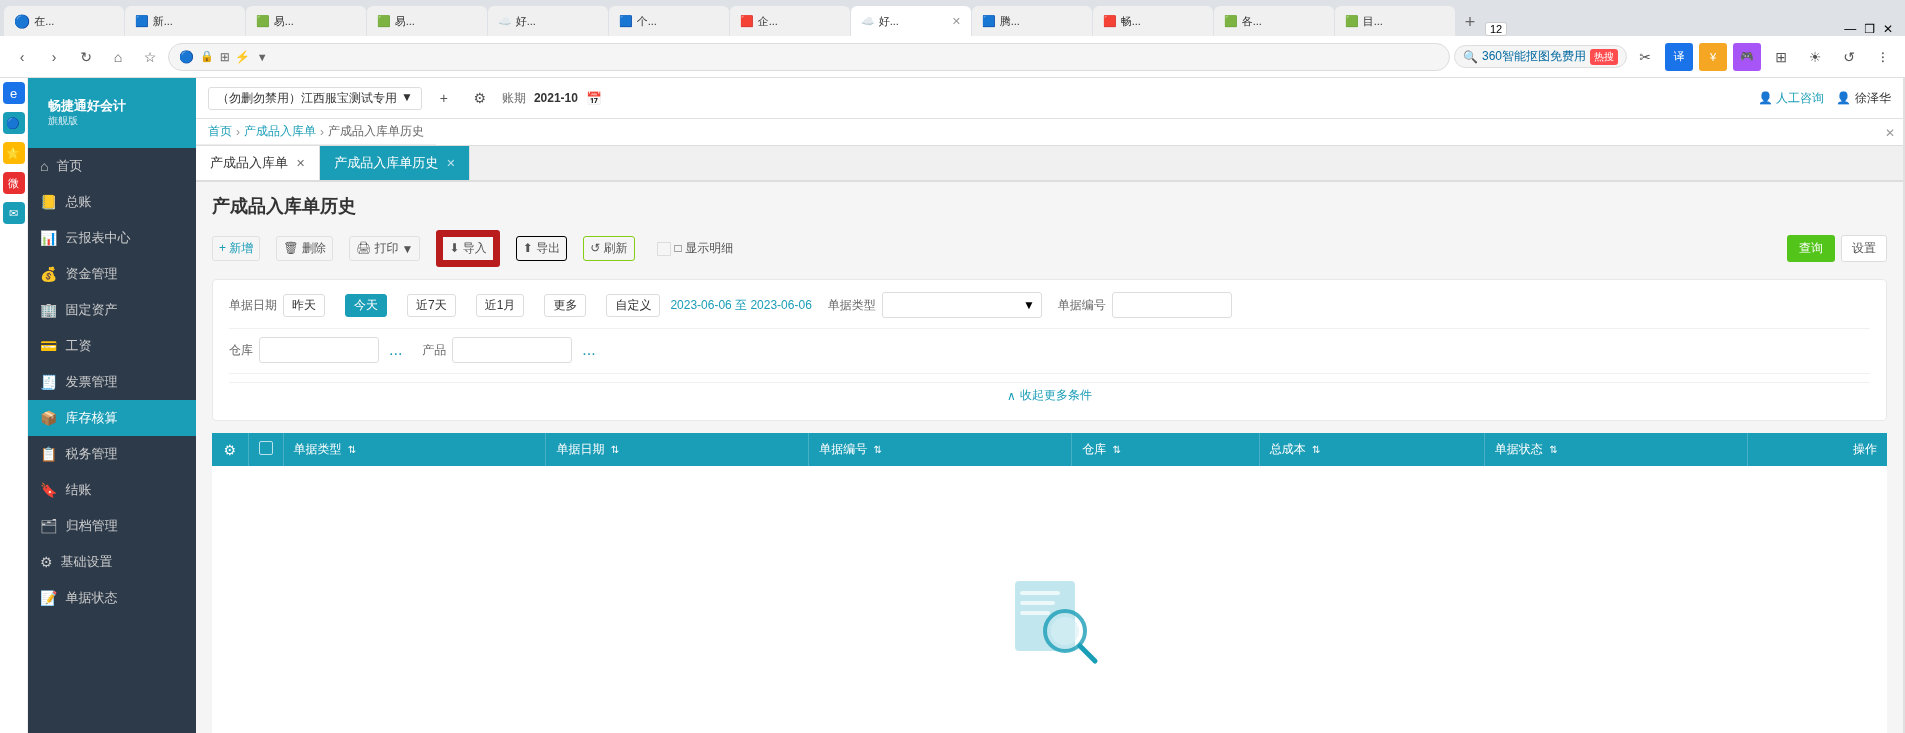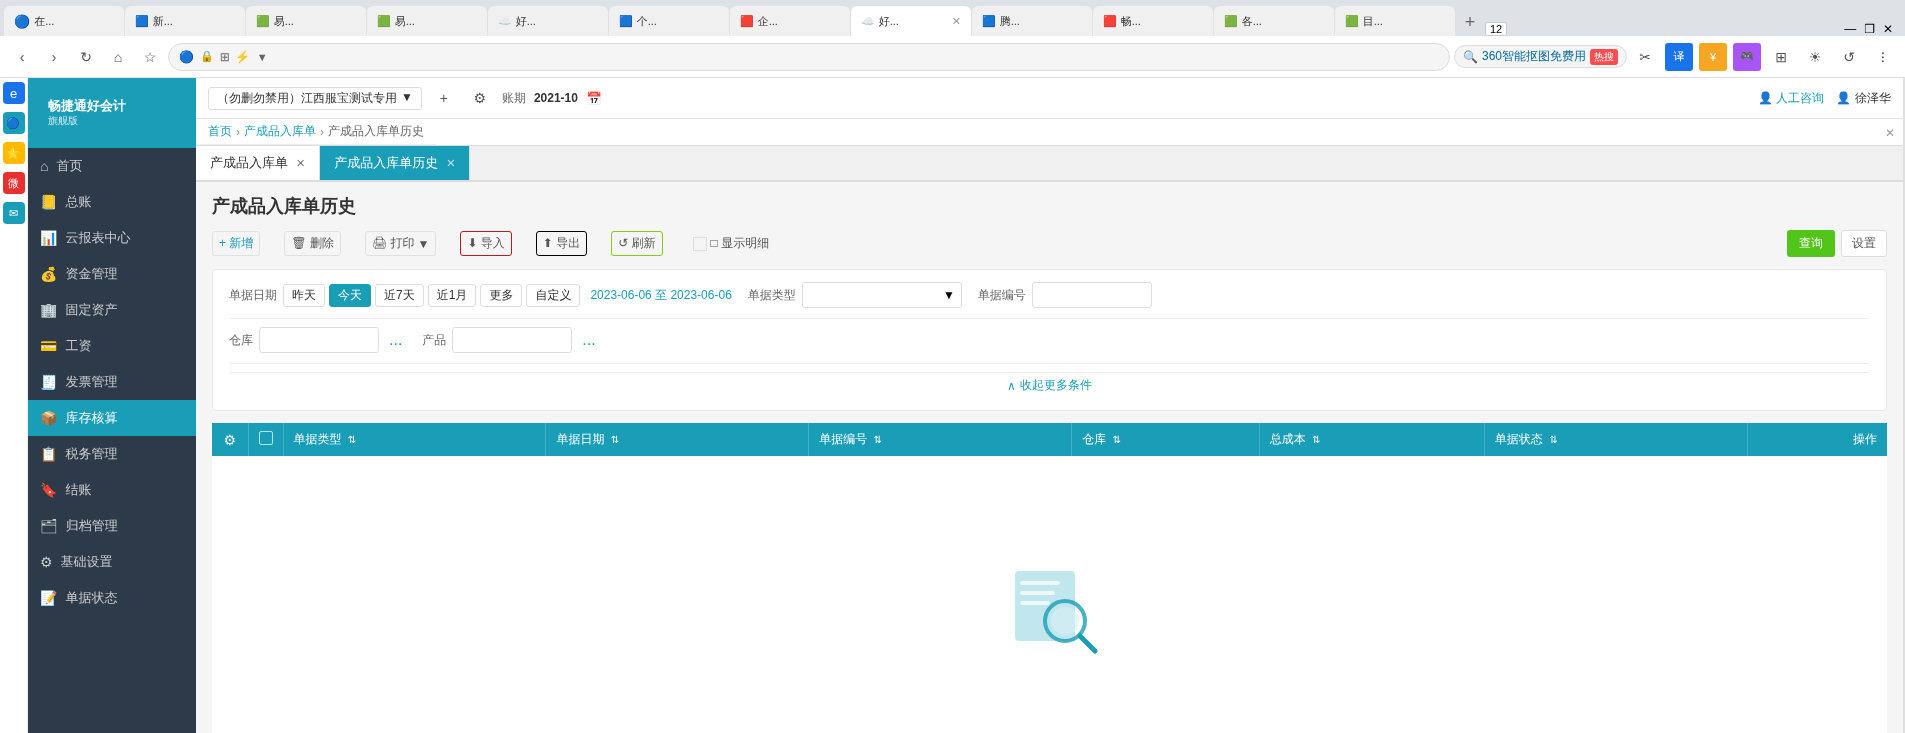"+ 新增" .toolbar { gap: 24px -> 16px }
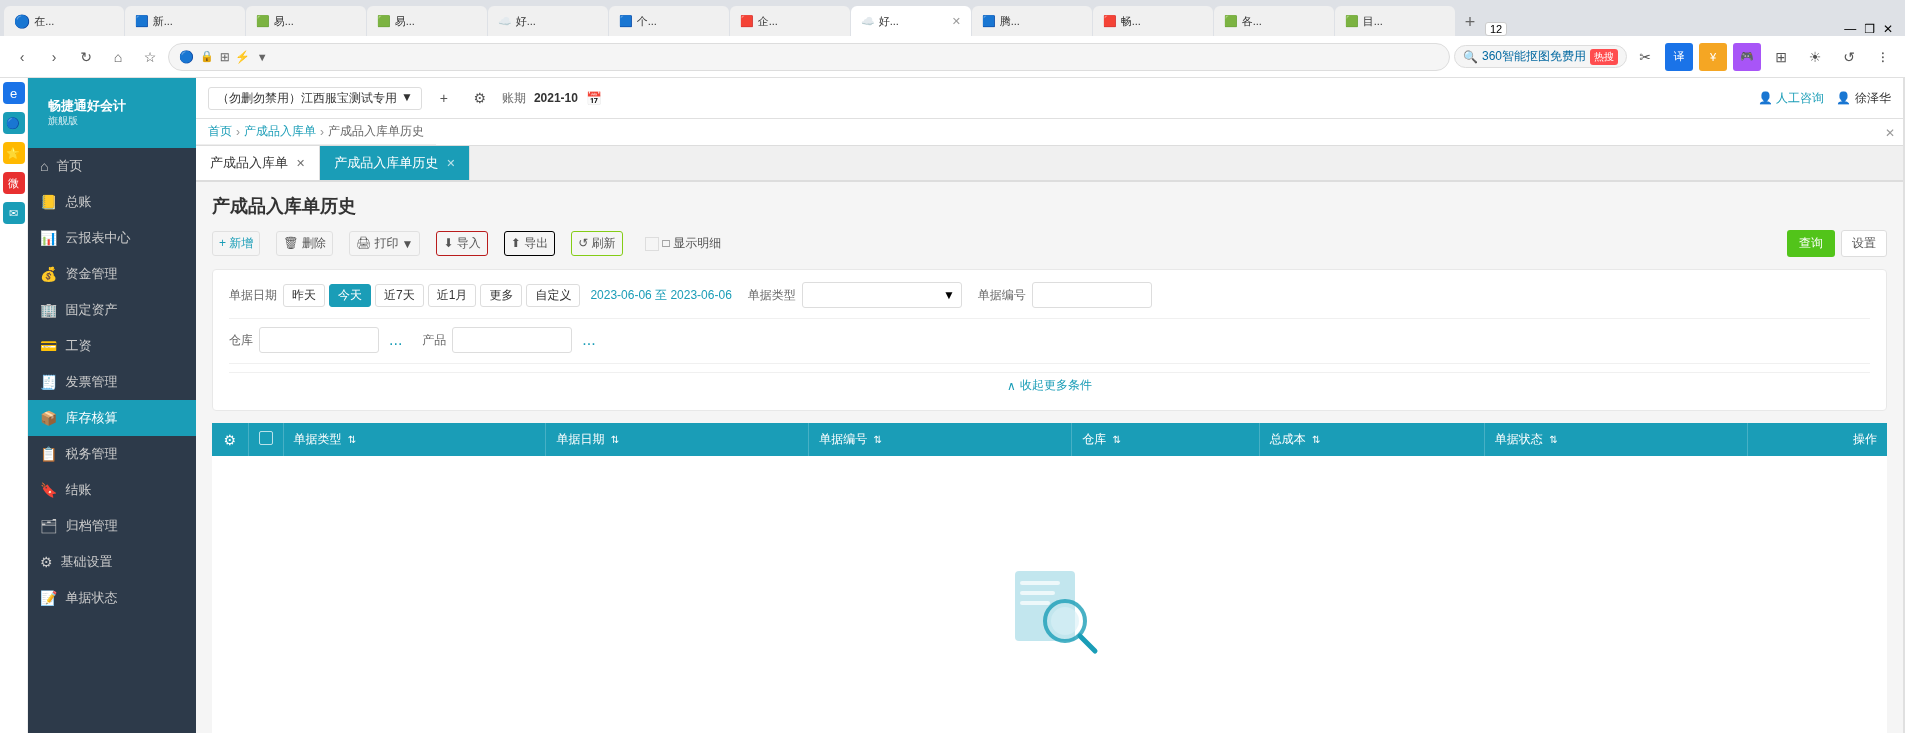"⬇ 导入" div.toolbar-btn { border: 1px solid #b91c1c -> 7px solid #b91c1c }
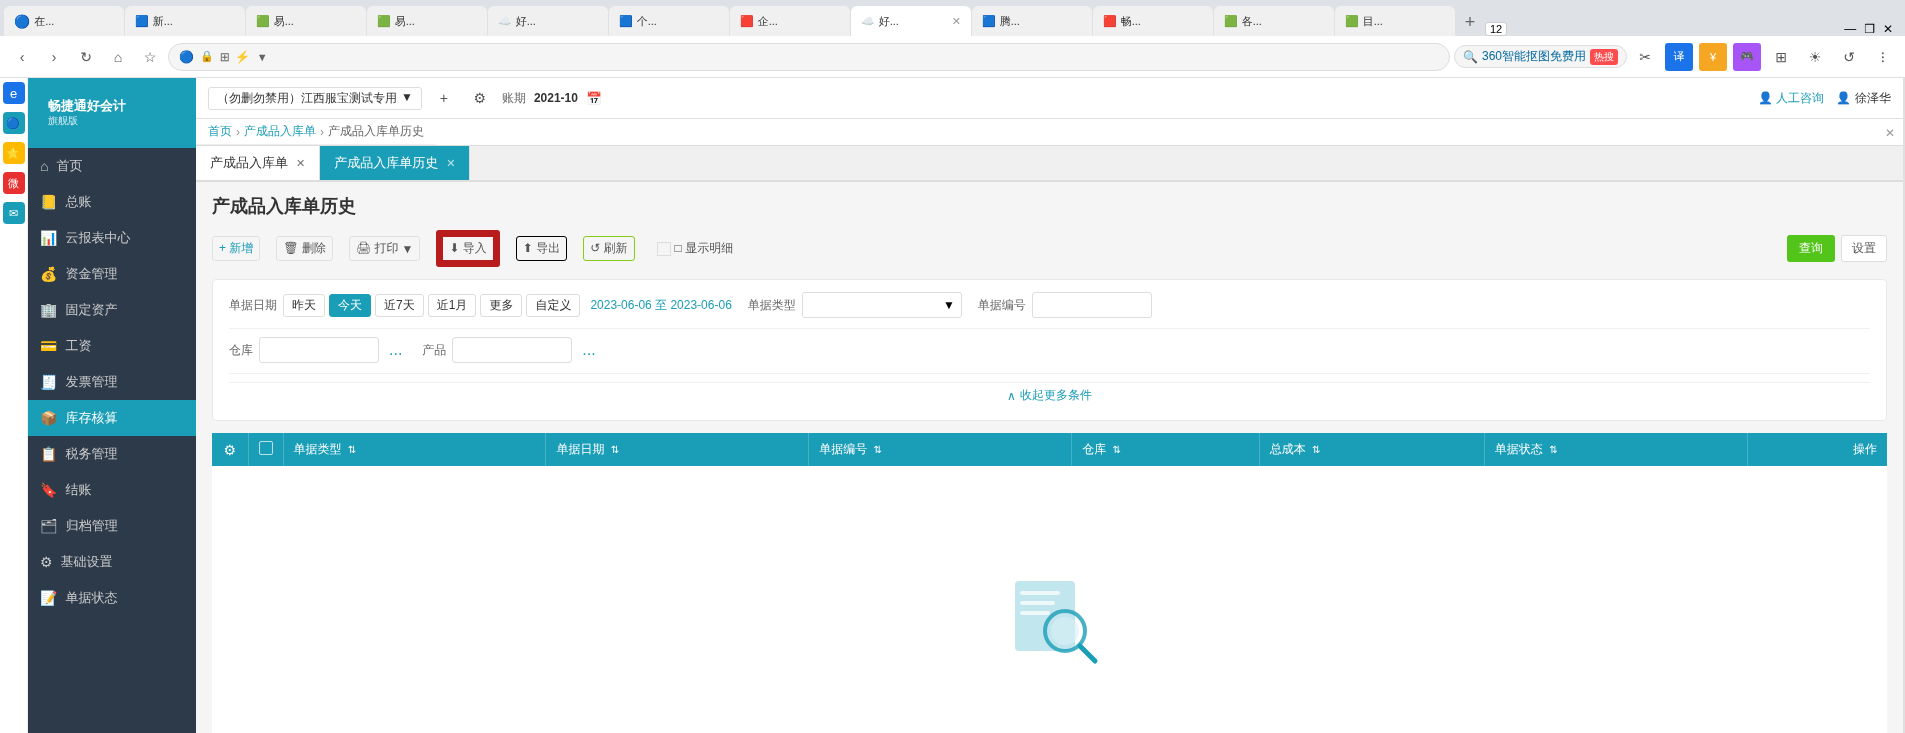"昨天" .date-filters { gap: 4px -> 20px }
